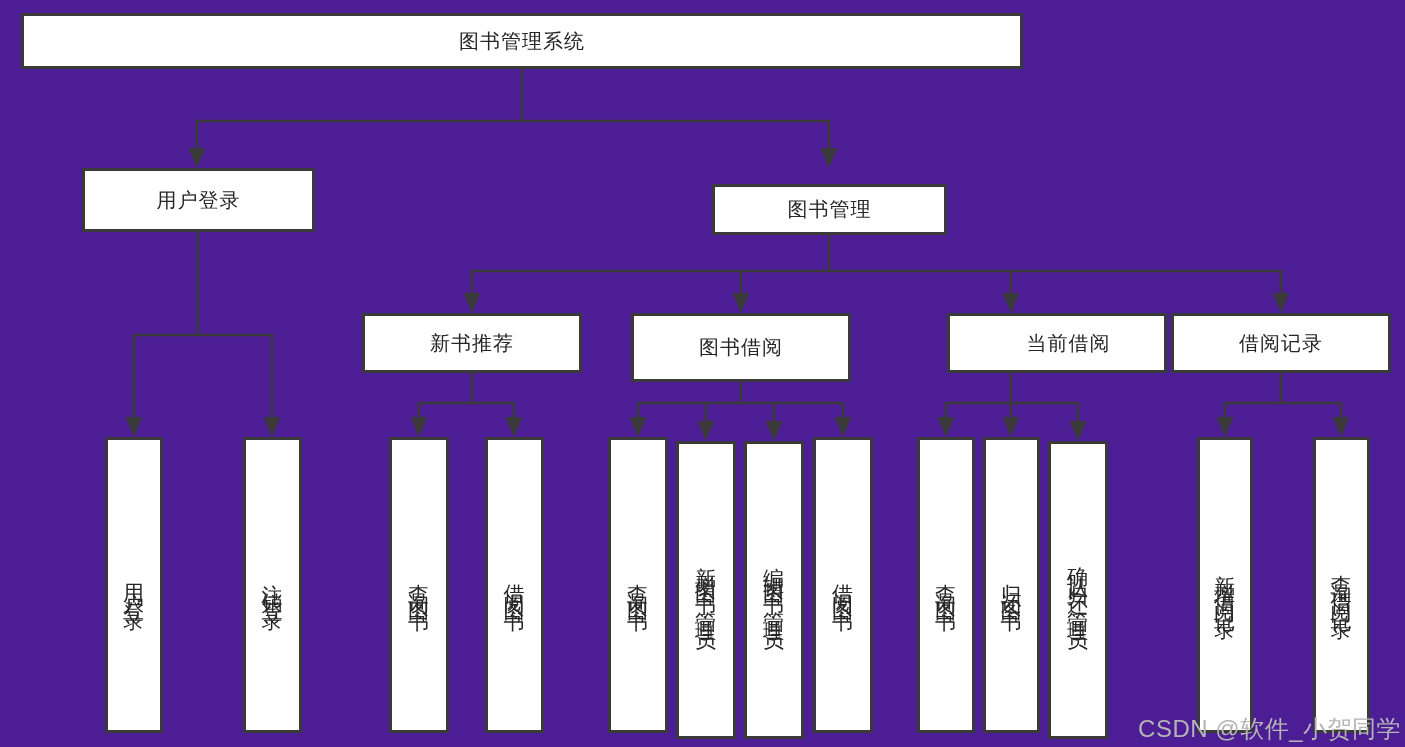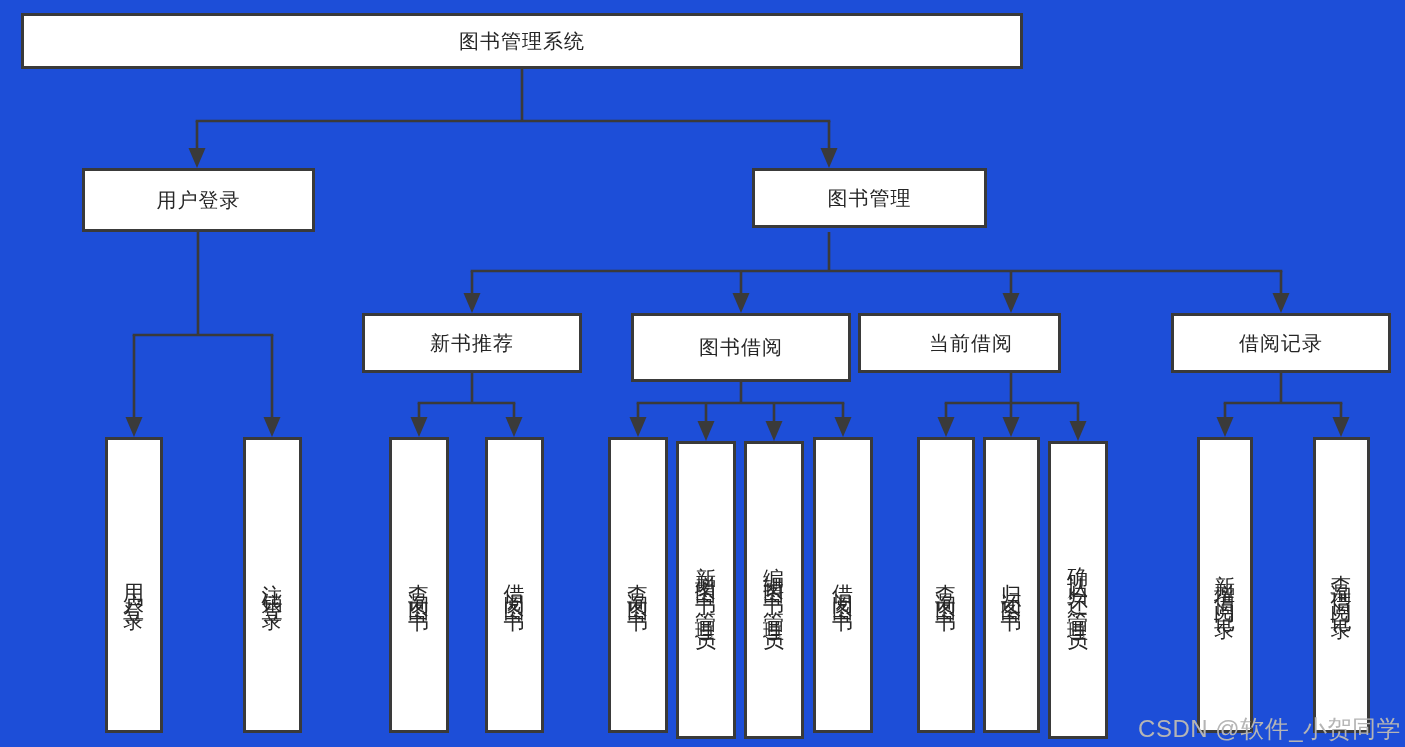"图书管理系统" #canvas { background: #1d4ed8 -> #4c1d95 }
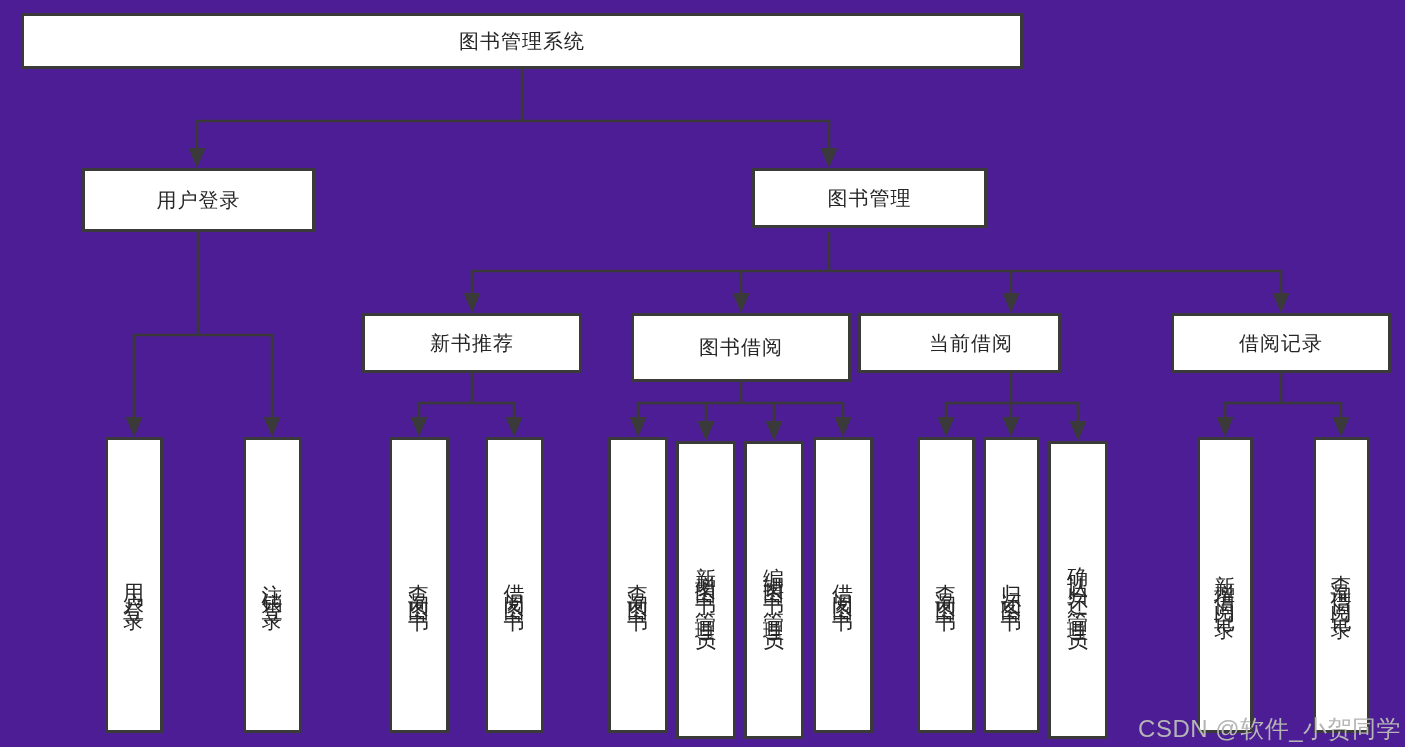"图书管理" div.node { height: 60px -> 51px; margin-left: 40px -> none; top: 168px -> 184px }
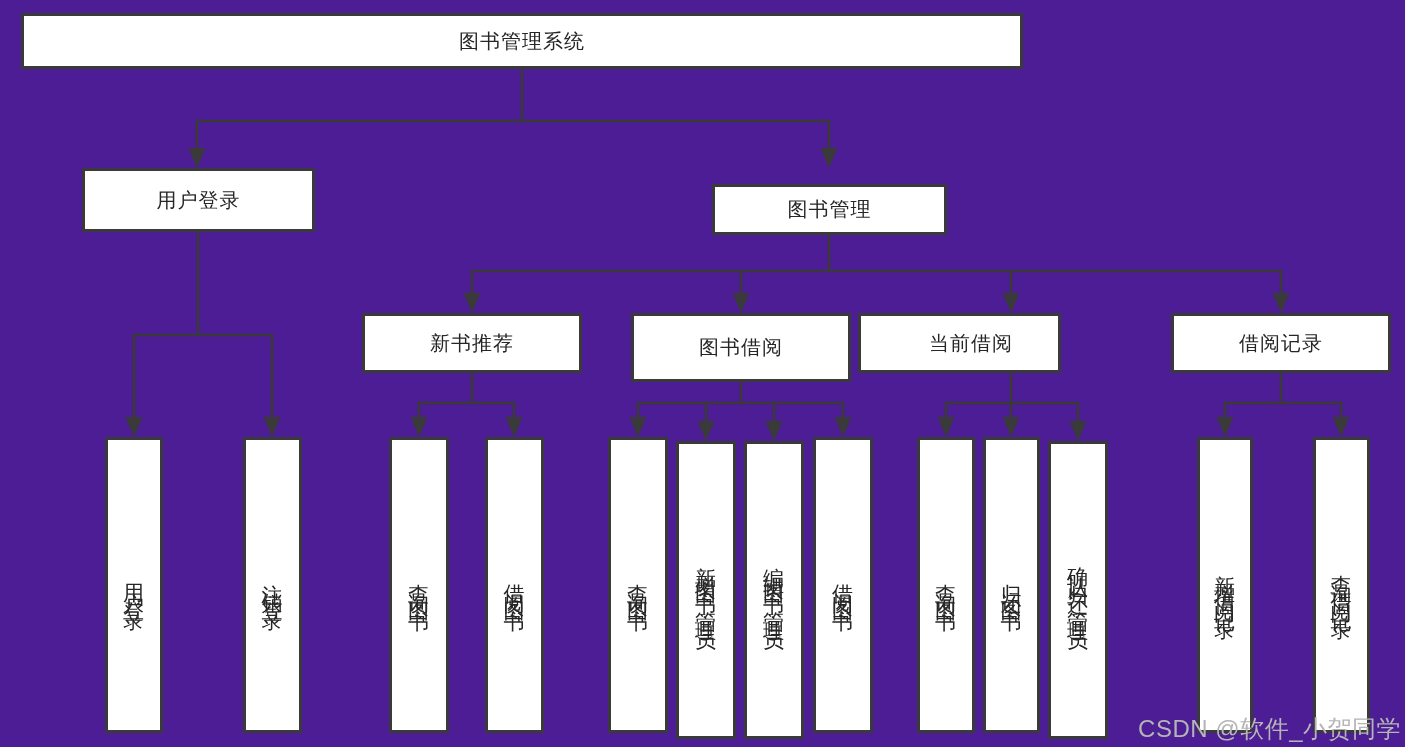"当前借阅" div.node { left: 858px -> 947px; width: 203px -> 220px }
